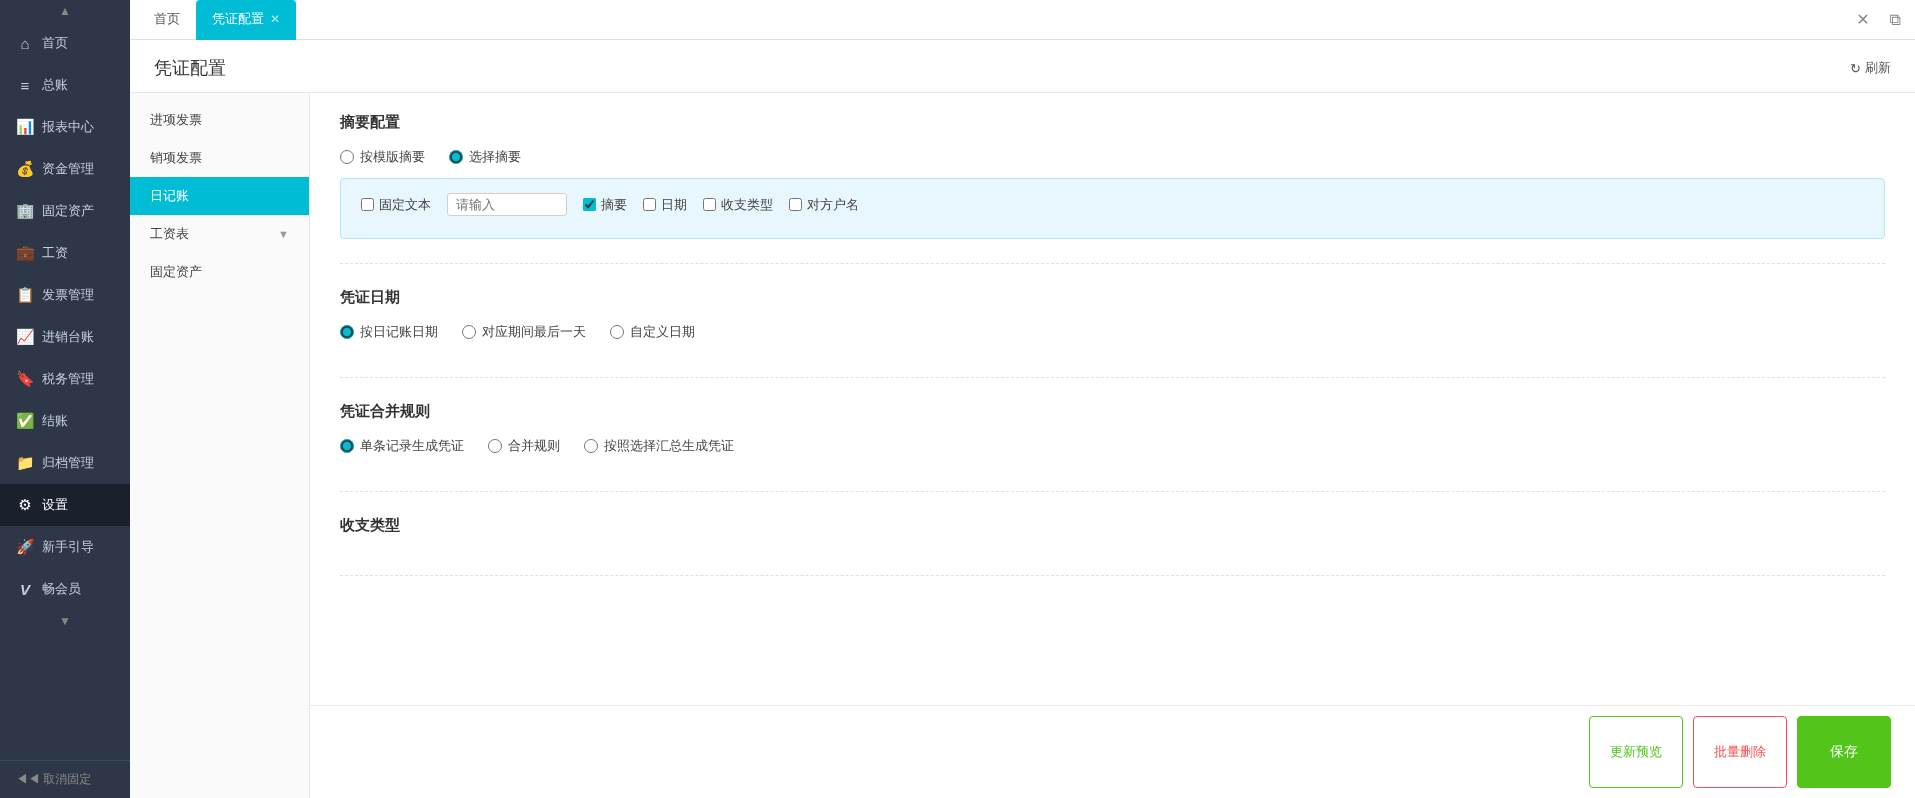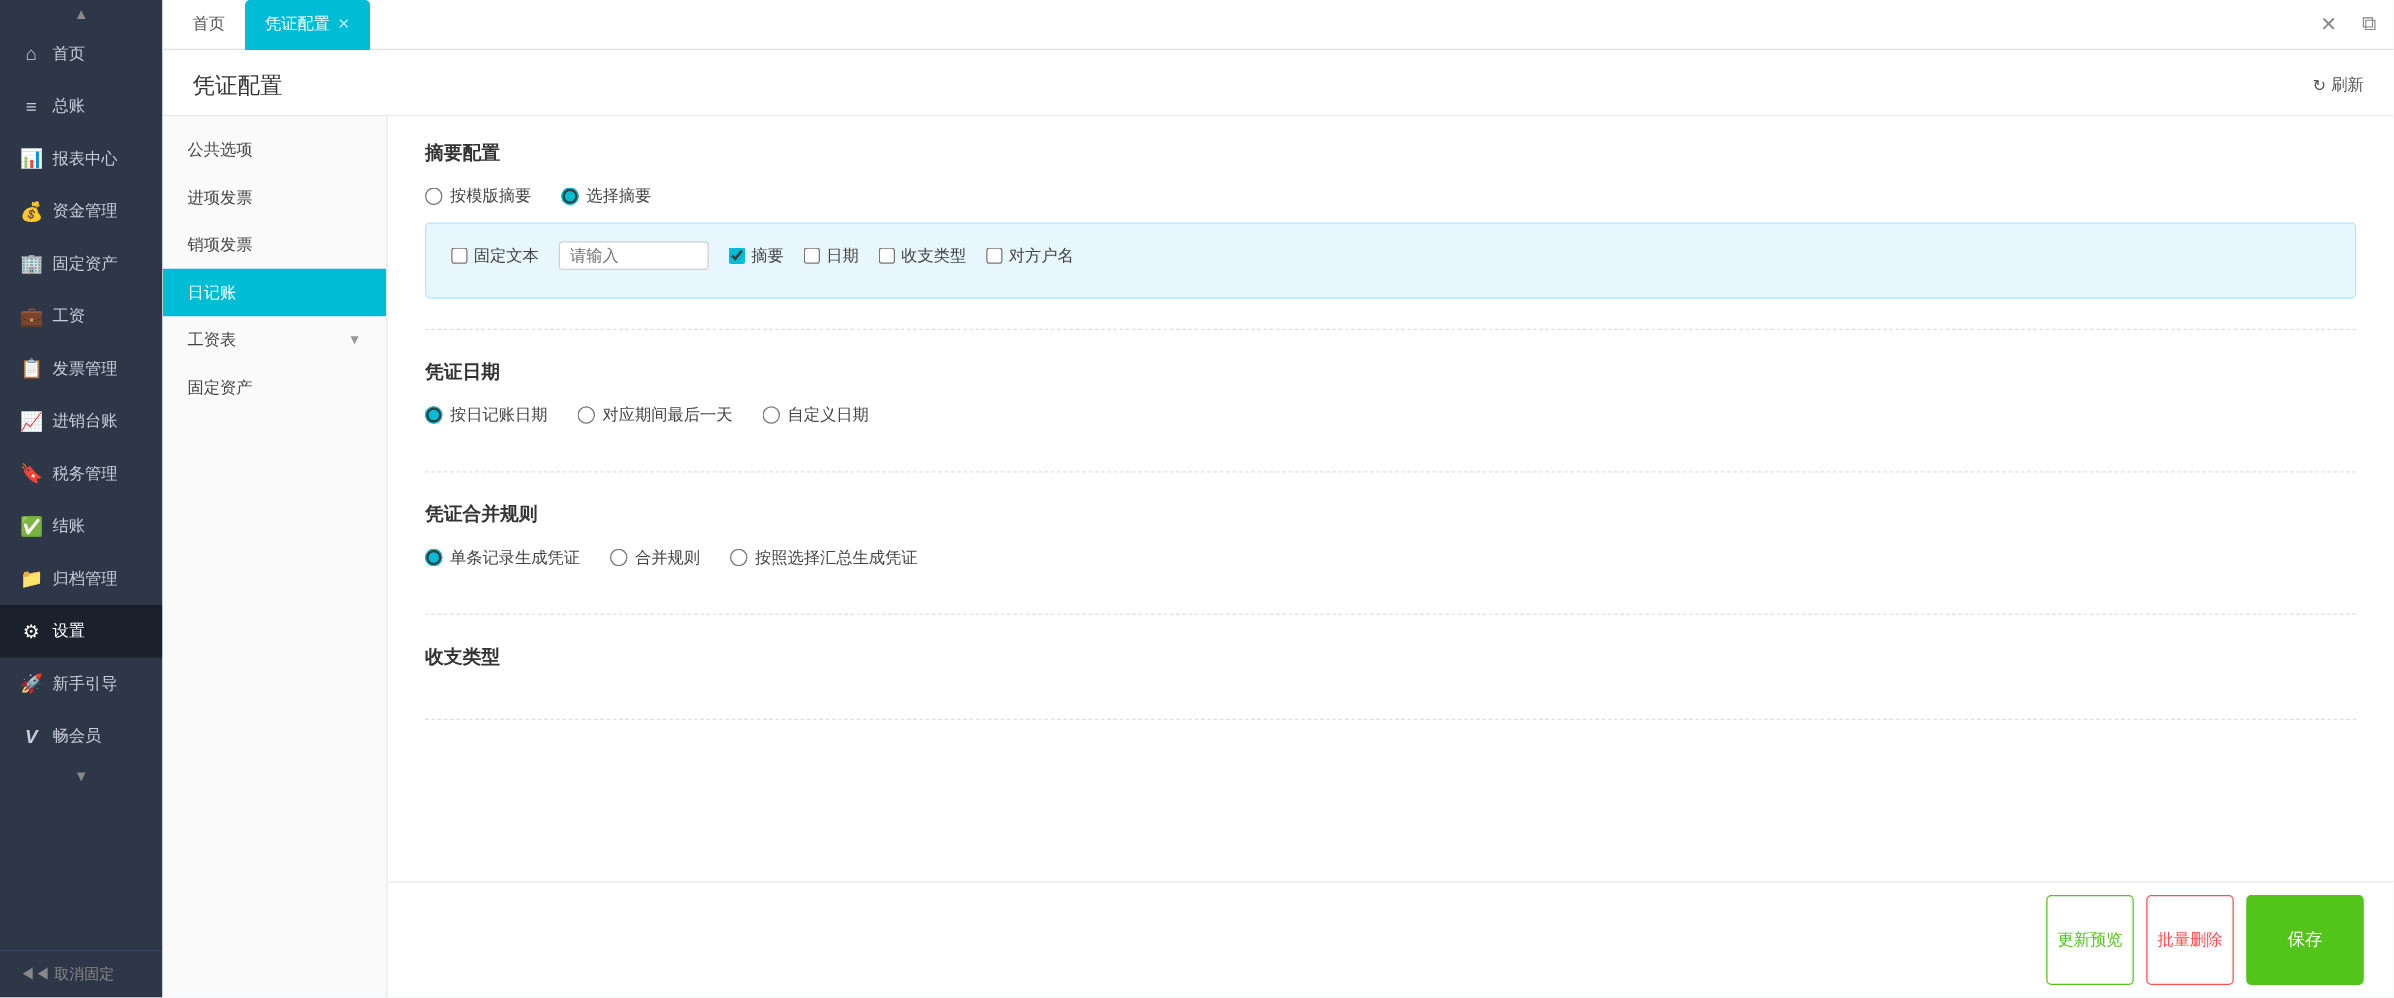"公共选项" div.left-nav-item { html: <div> <span>公共选项</span> </div> -> none }
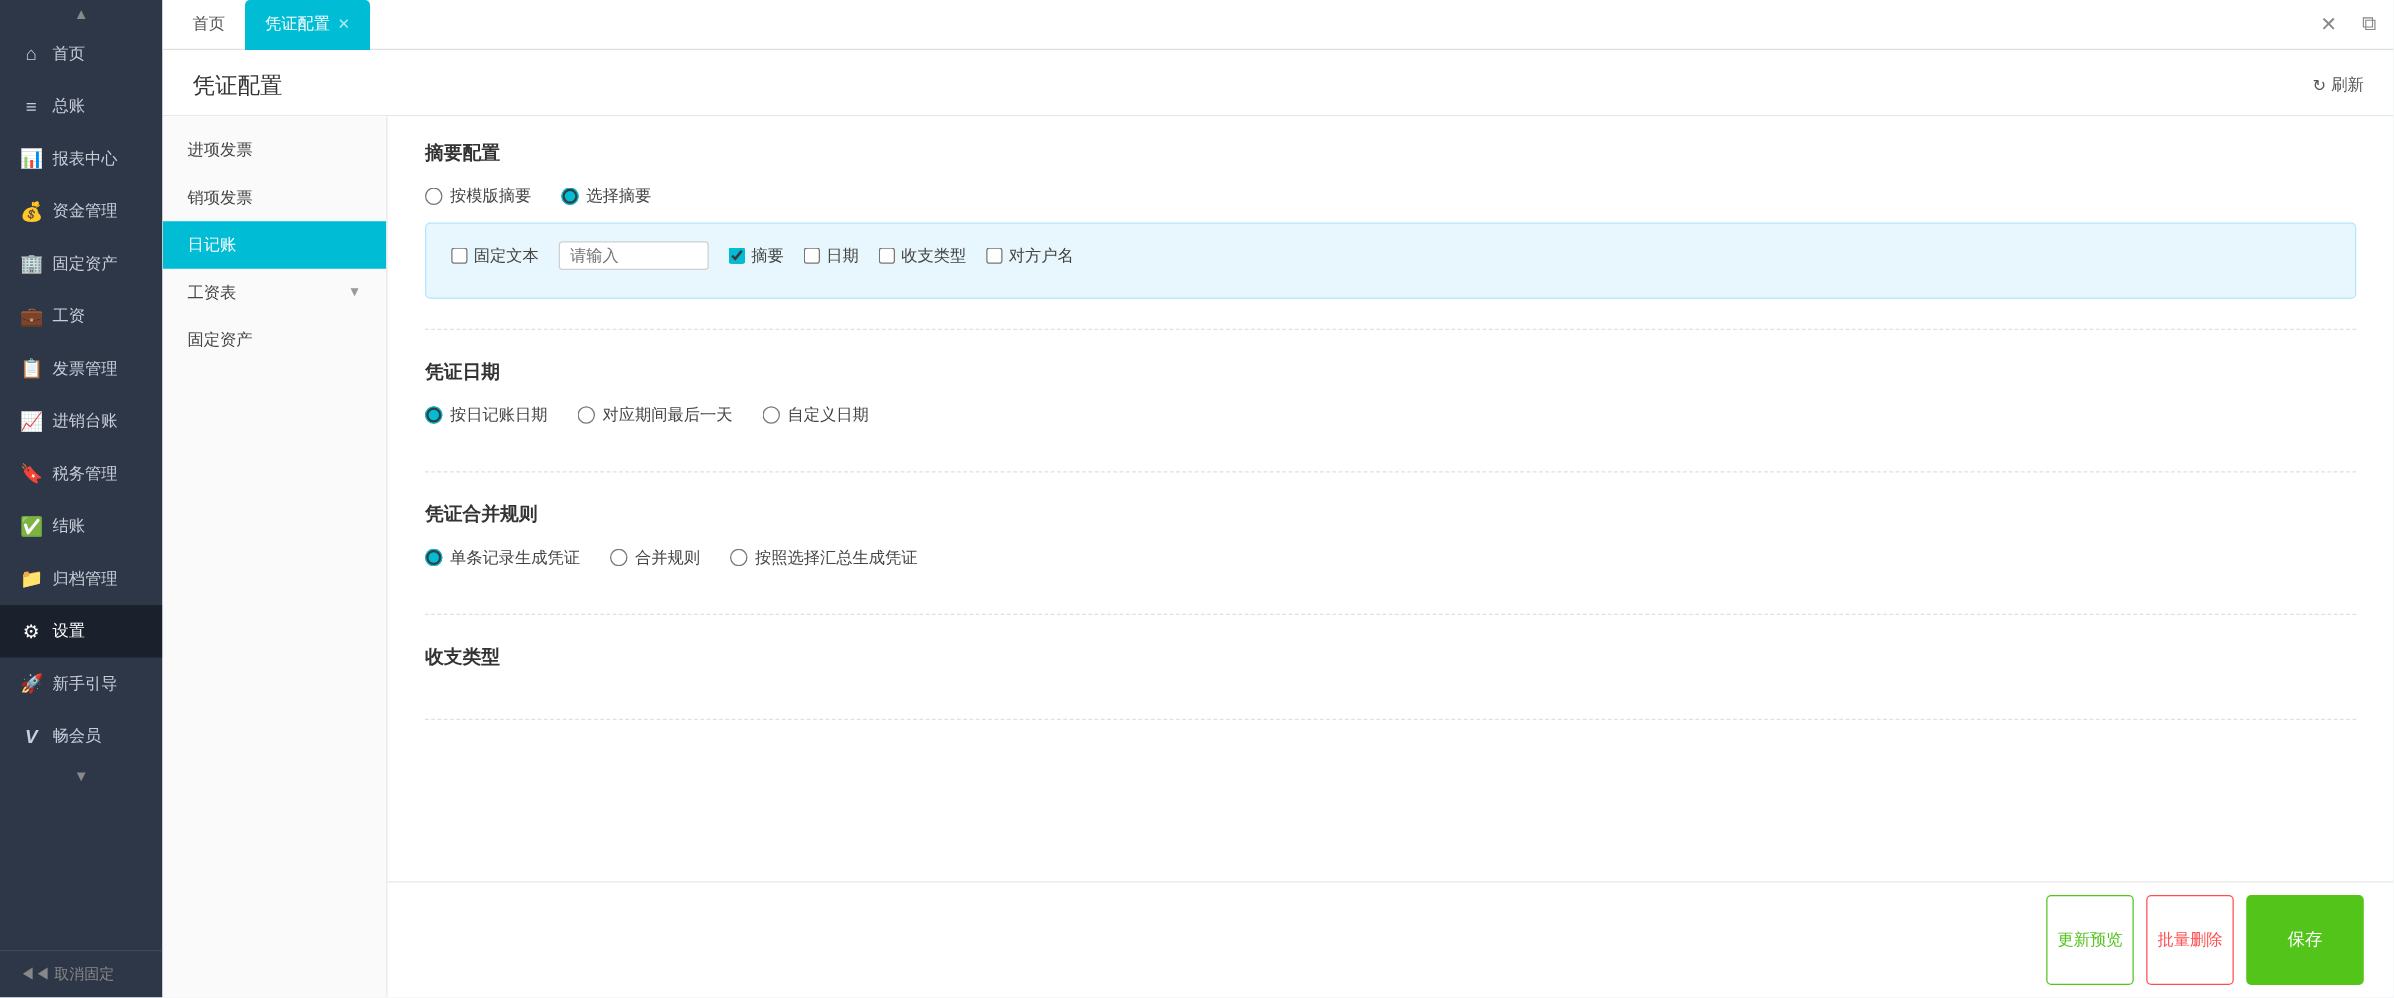"更新预览" .btn { padding: 7px 8px -> 7px 20px }
